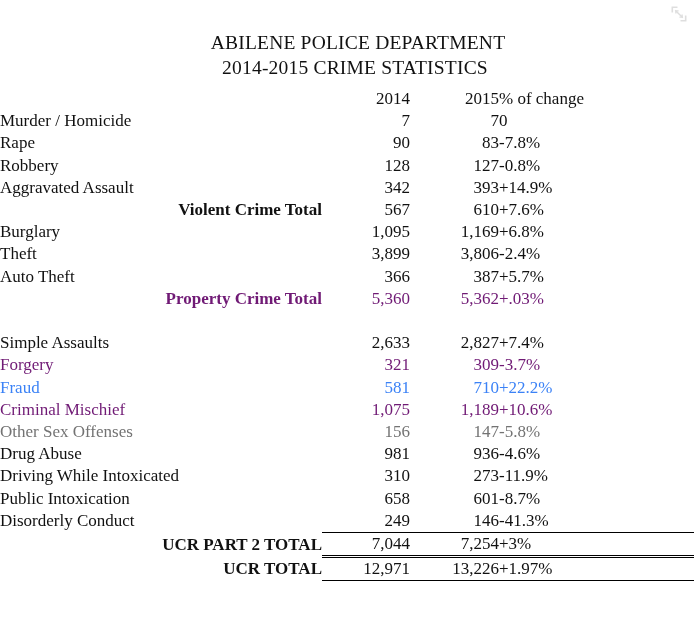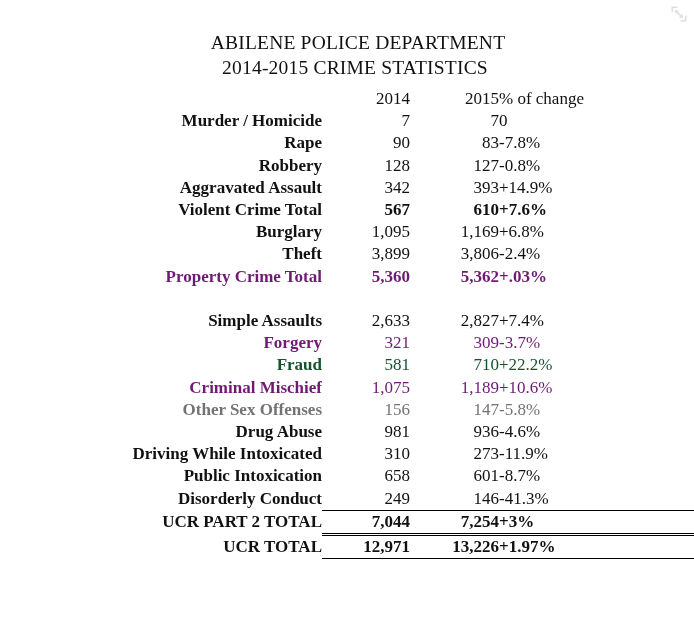"Murder / Homicide" .c-label { font-weight: bold -> none; text-align: right -> left }
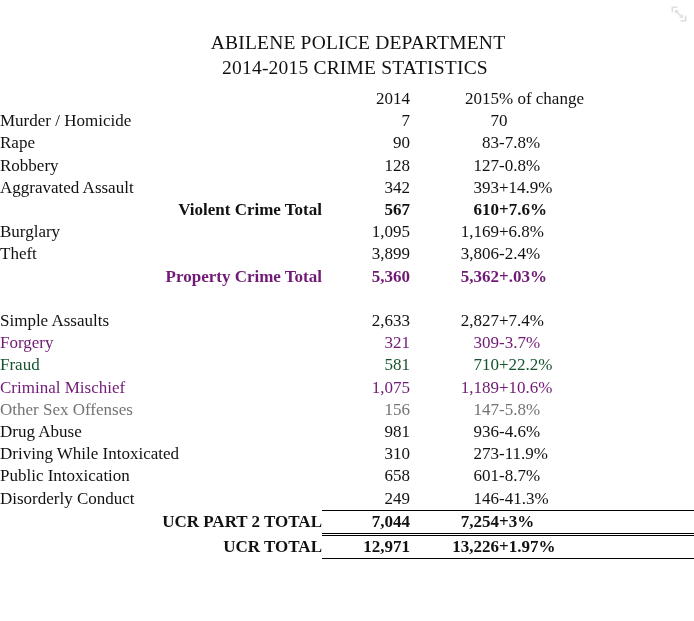"567" tr.total .c-2014, tr.total .c-2015, tr.total .c-pct { font-weight: bold -> normal }
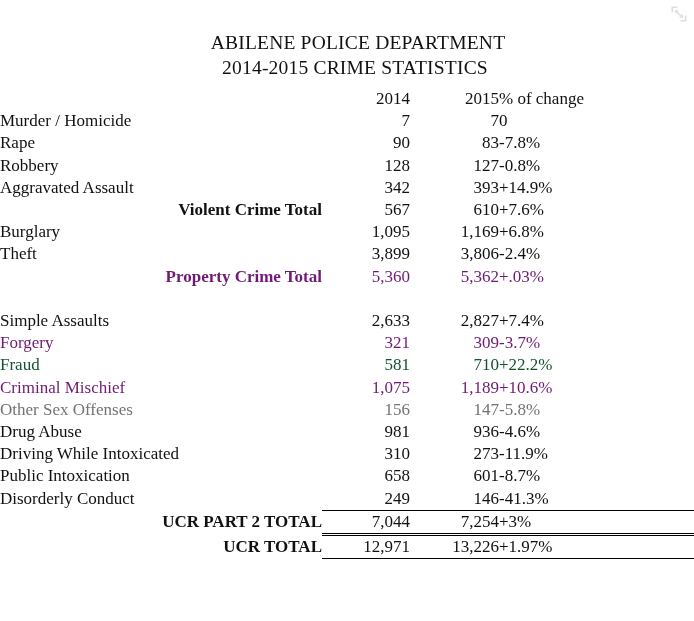"Auto Theft" tr { html: none -> <tr> <td>Auto Theft</td> <td>366</td> <td>387</td> <td>+5.7%</td> </tr> }
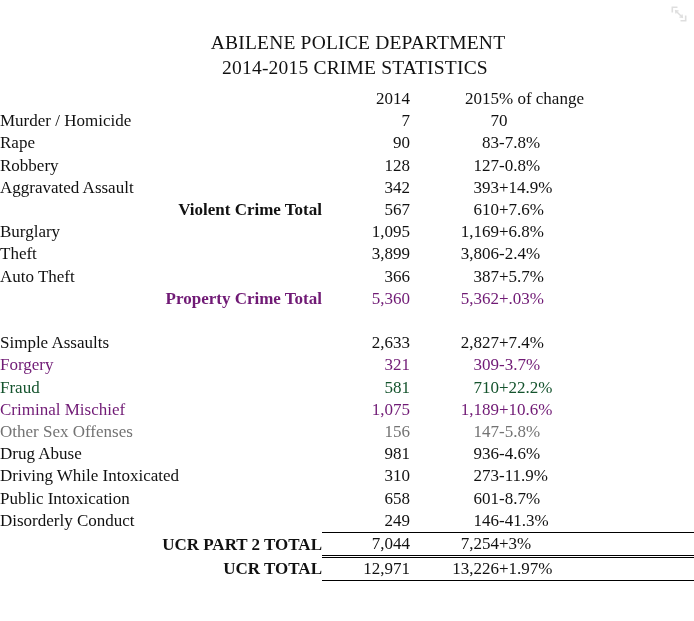"Fraud" tr.fade-light td { color: #14532d -> #3b82f6 }
